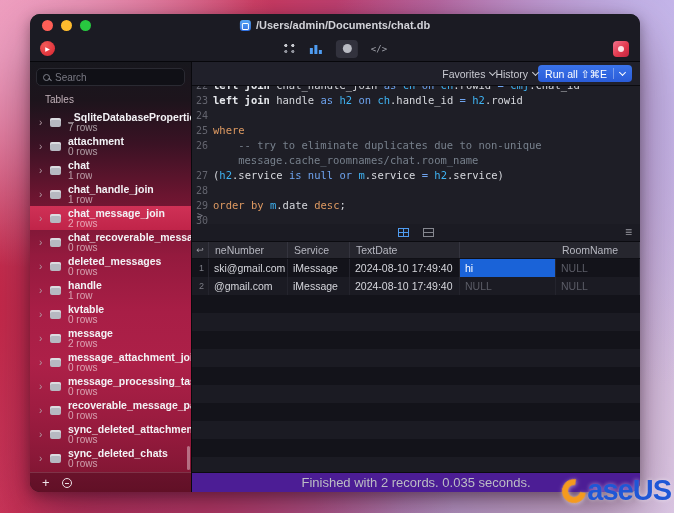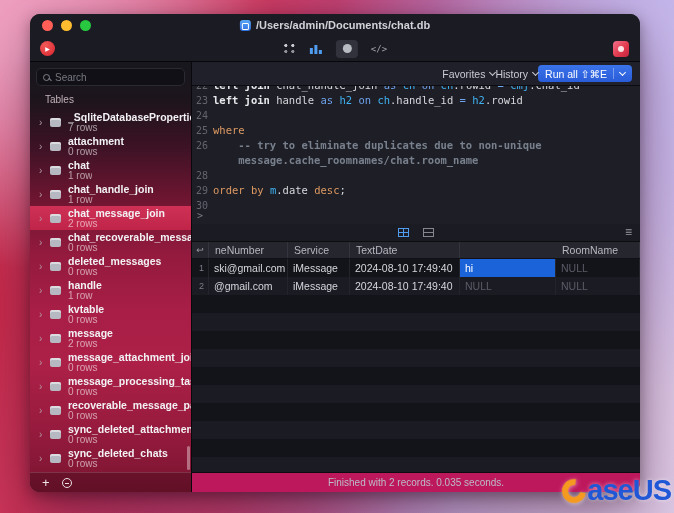"-- try to eliminate duplicates" .tk-comment { font-weight: bold -> none }
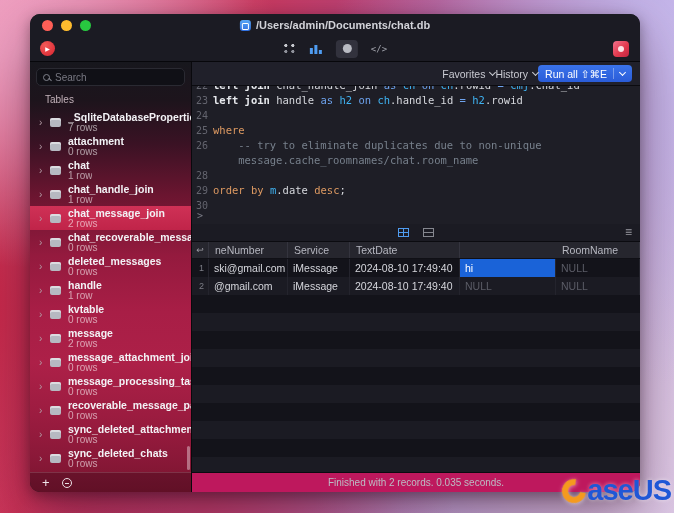"27" div.eline { html: none -> <div> <span>27</span> <span><span>(</span><span>h2</span><span>.service </span><span>is null or </span><span>m</span><span>.service </span><span>= </span><span>h2</span><span>.service)</span></span> </div> }
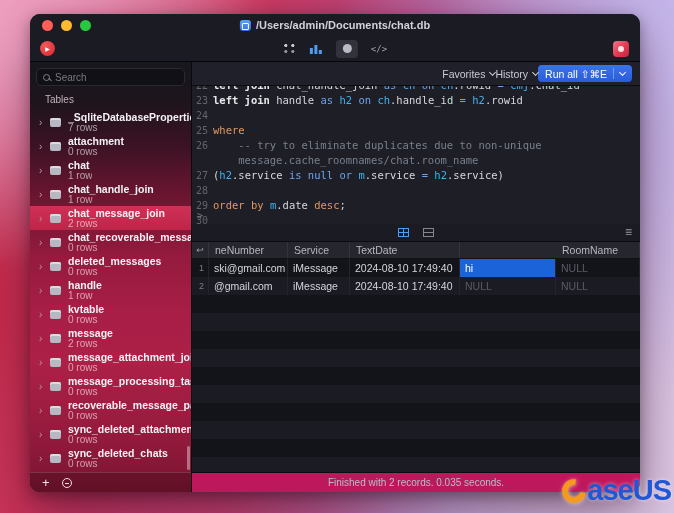"Finished with 2 records. 0.035" .statusbar { background: #be185d -> #4c1d95; font-size: 10px -> 13px }
